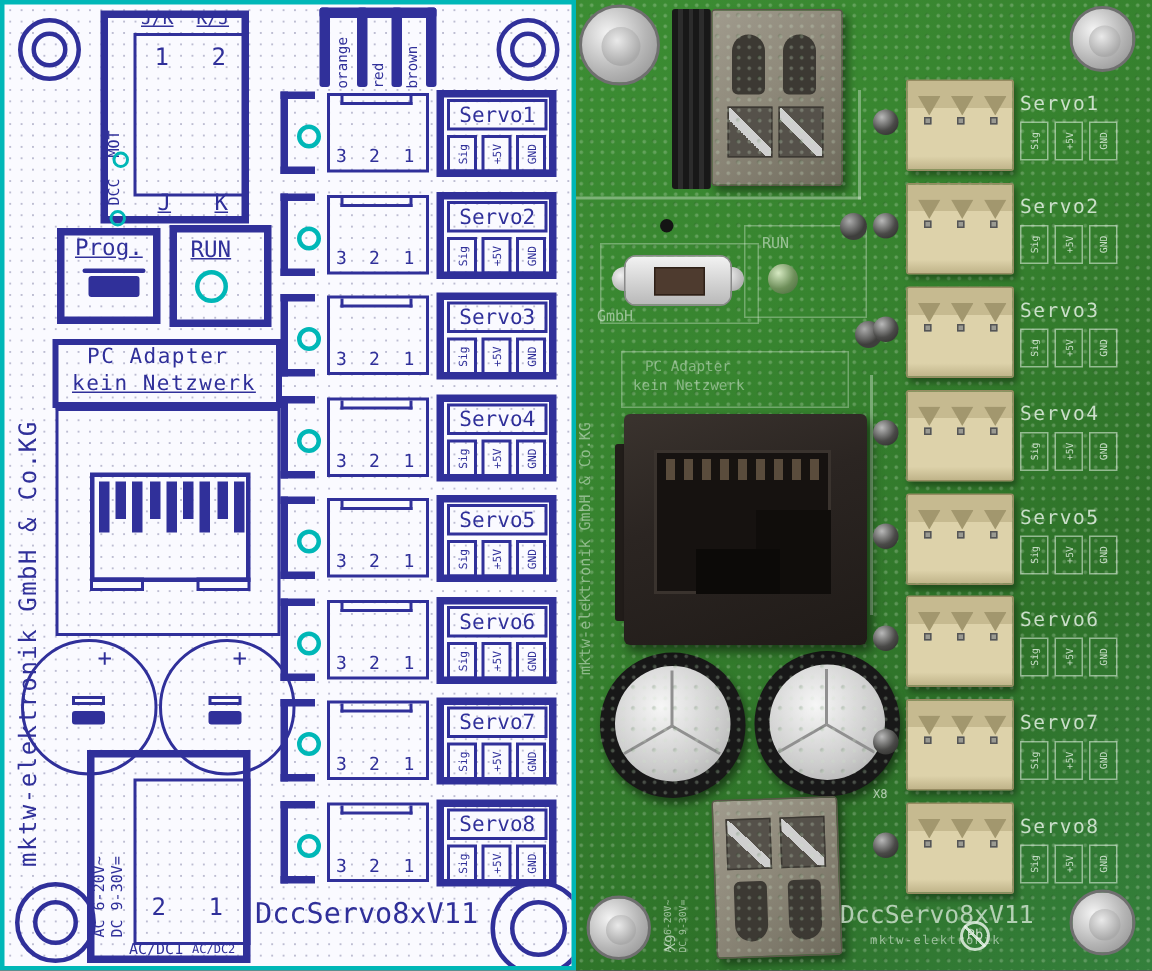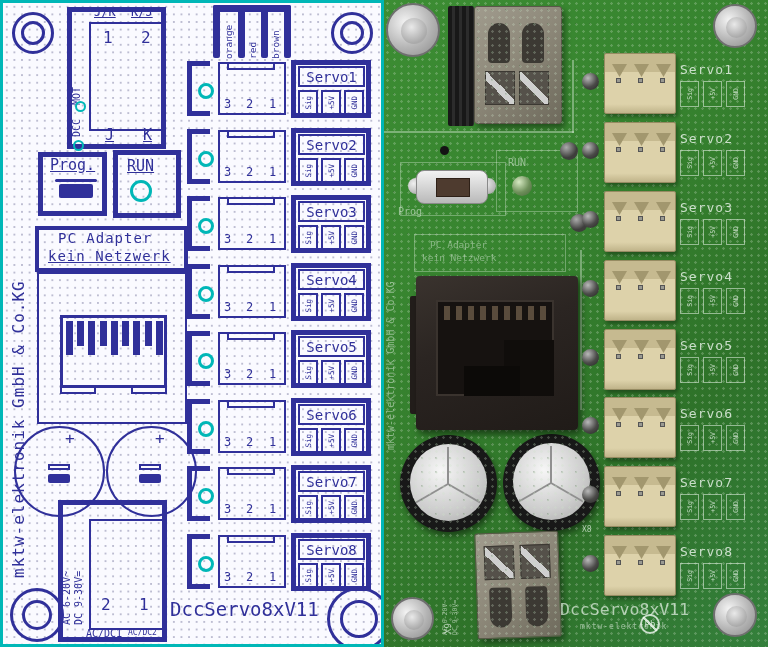"Prog" span.silk { text: Prog -> GmbH }
